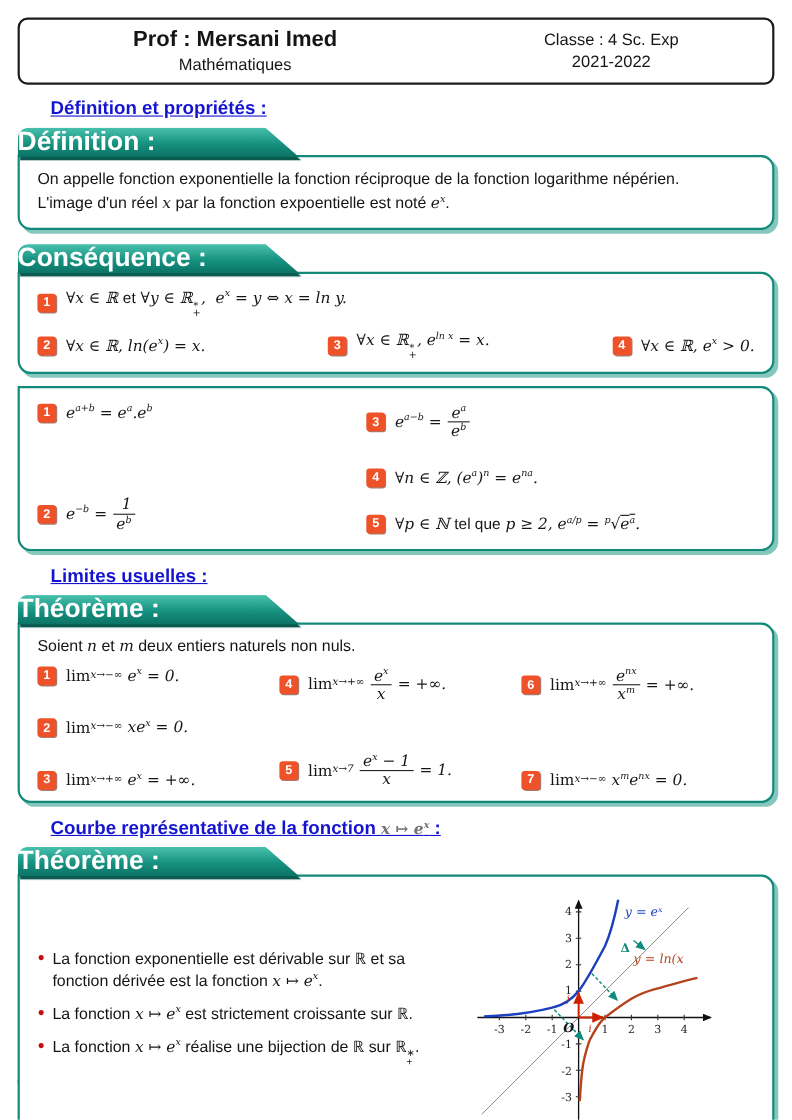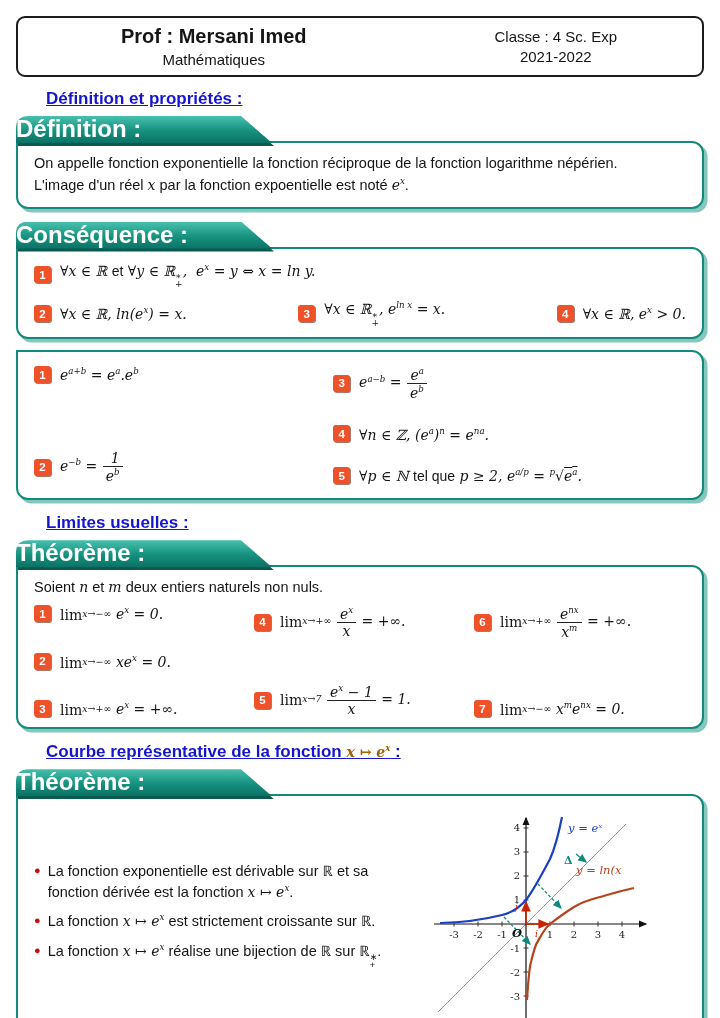"x ↦ ex" .blue-h .m { color: #a16207 -> #737373 }
